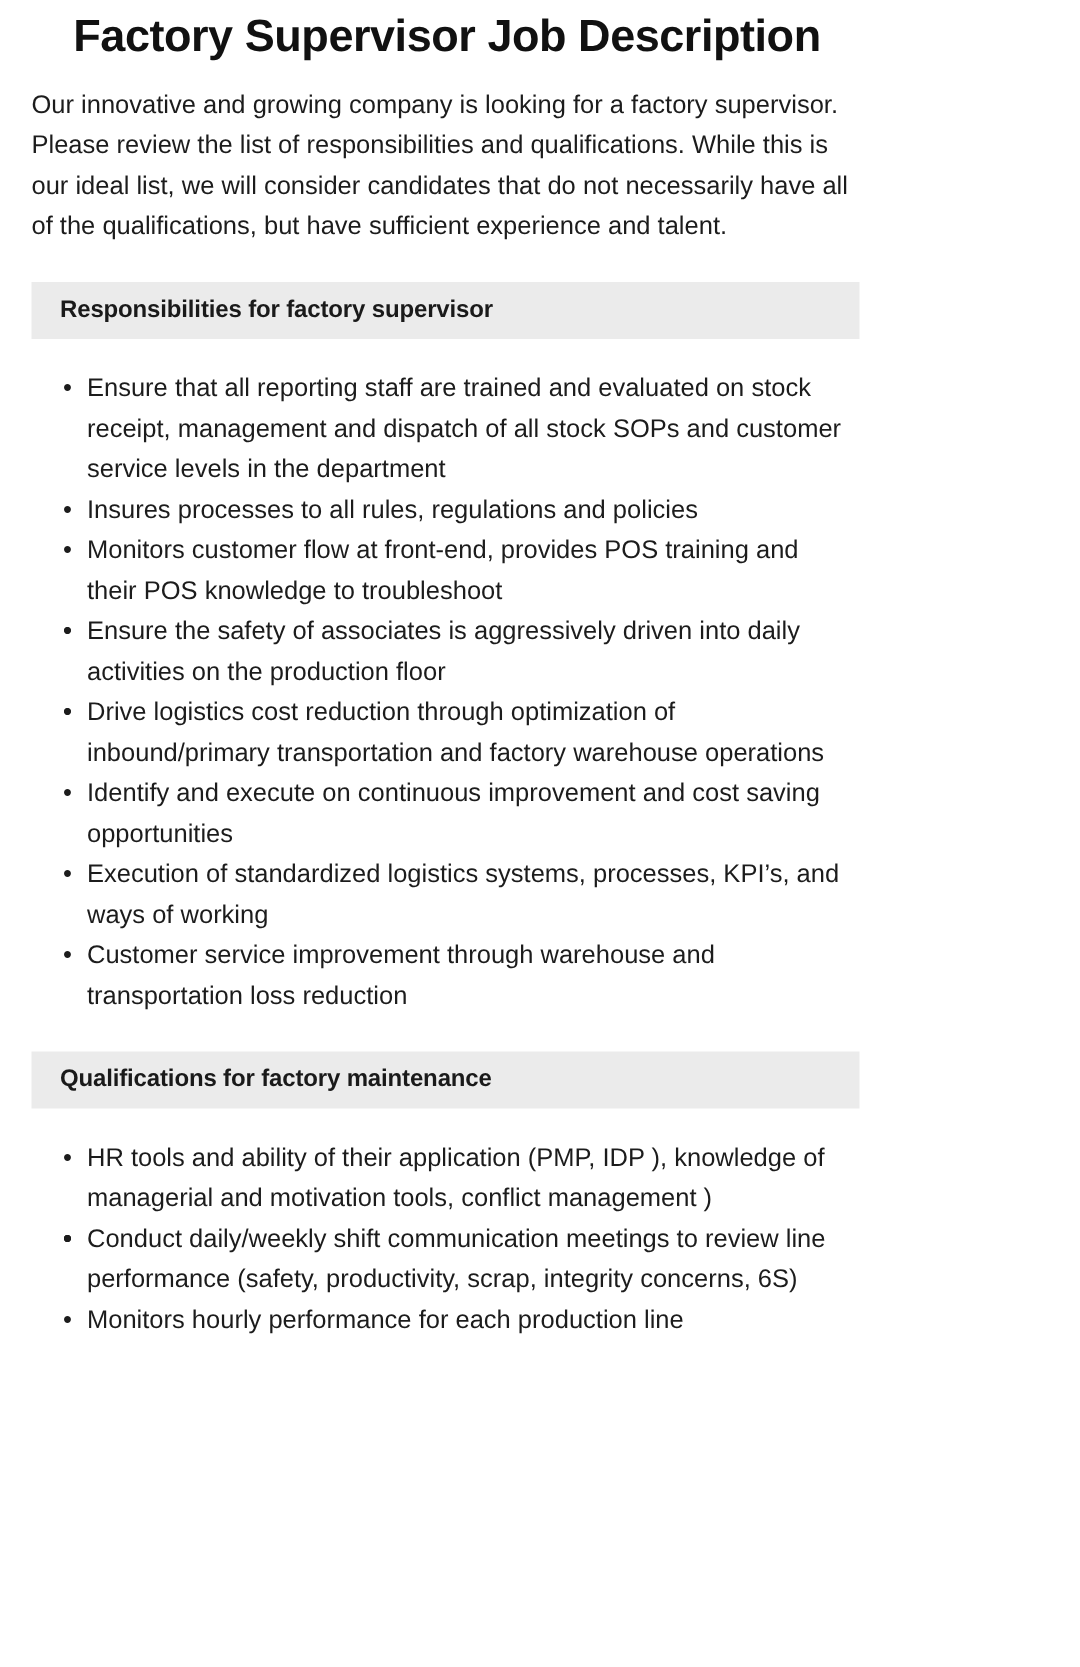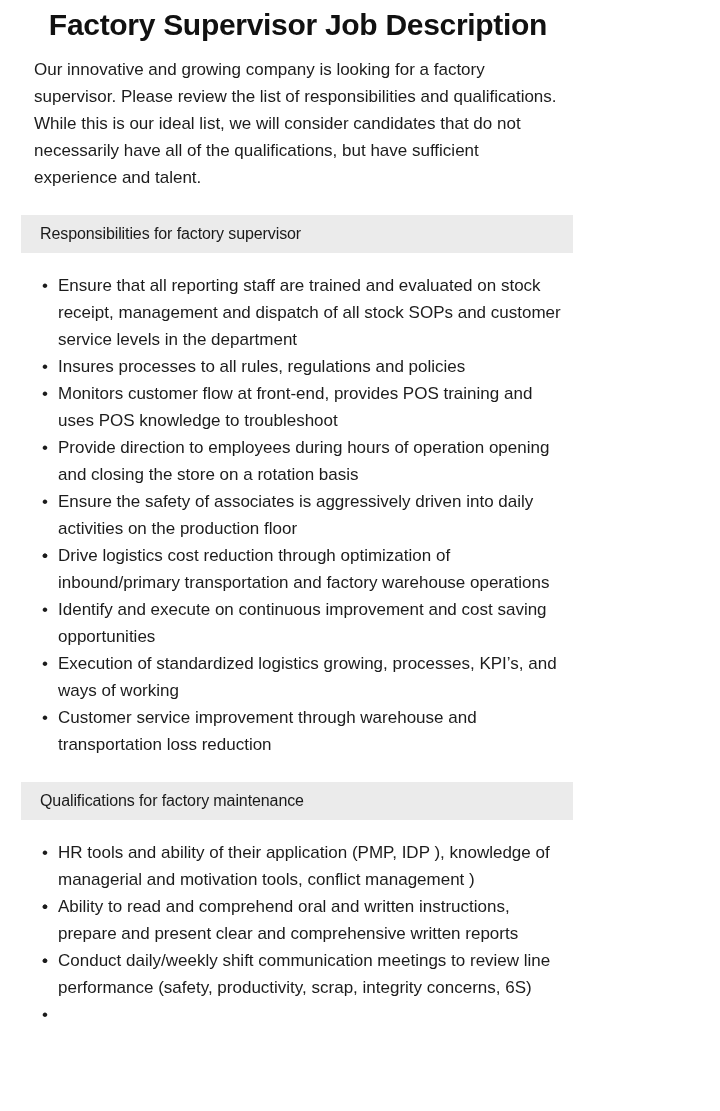"Our innovative and growing company" .intro { padding: 12px 30px 0 34px -> 12px 30px 0 21px }
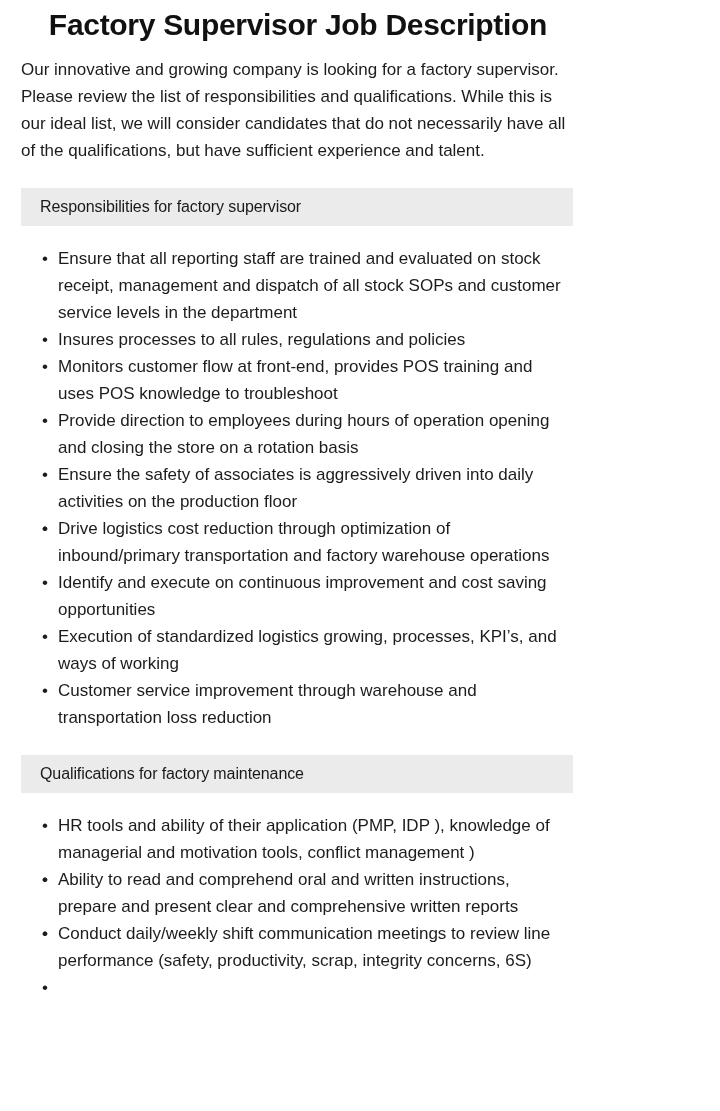"Responsibilities for factory supervisor" .section-header-text { font-weight: normal -> bold }
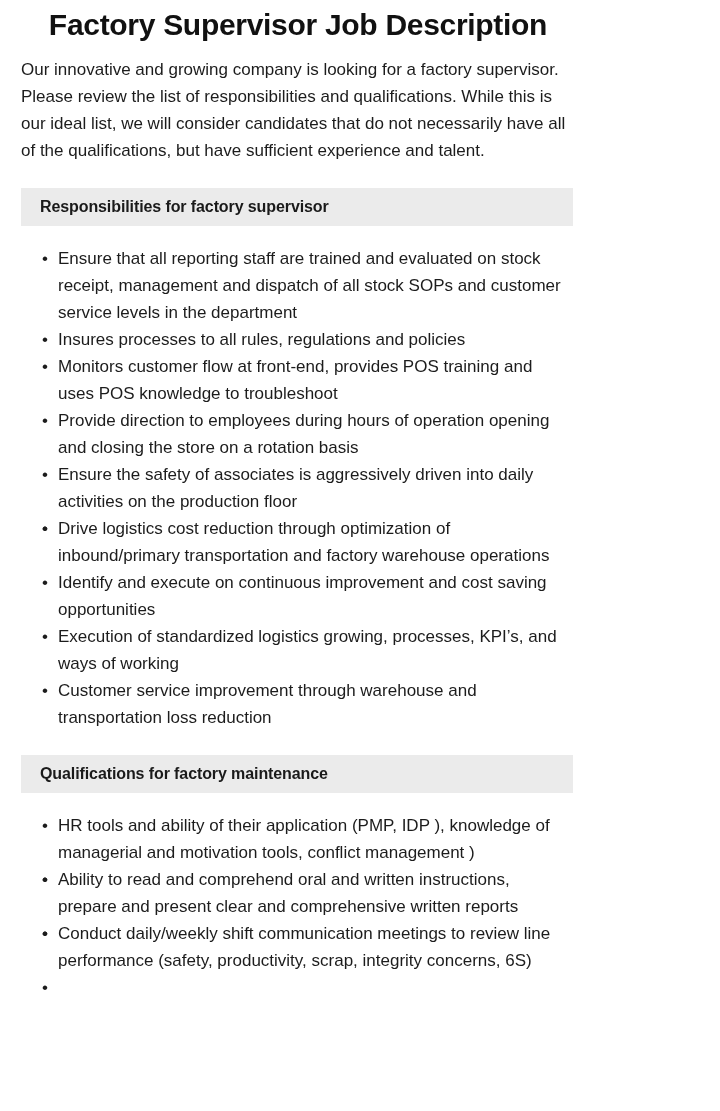"Monitors customer flow at front-end," span { text: uses -> their }
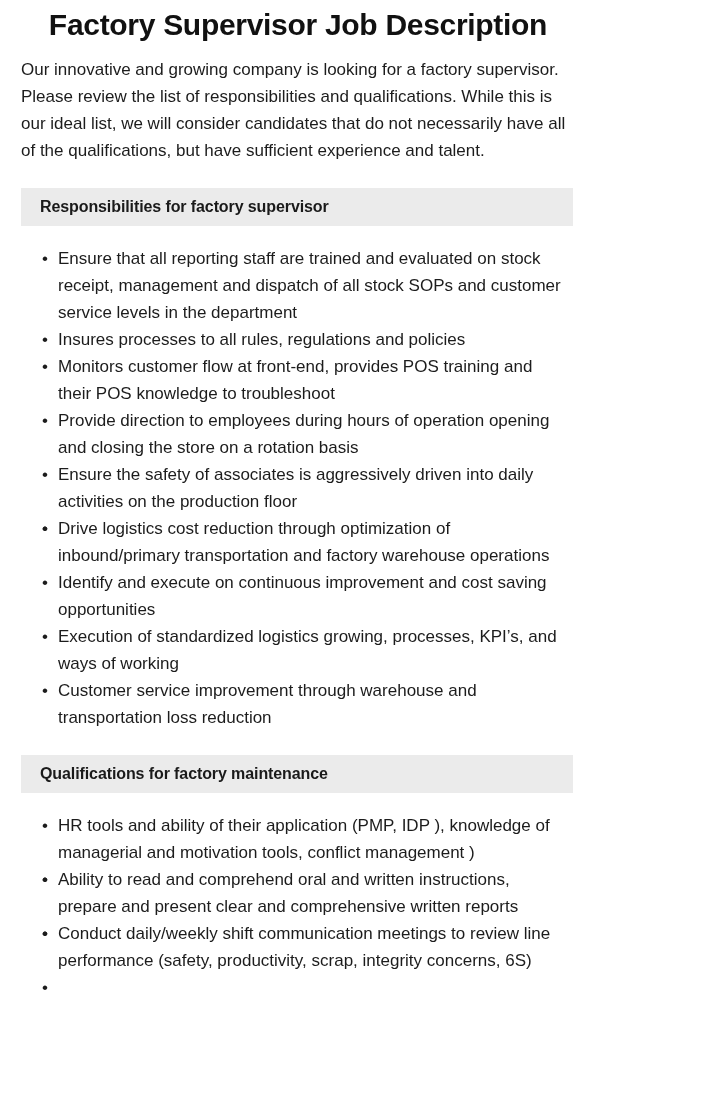"Provide direction to employees during" span { html: <span>Provide direction to employees during hours of operation opening and closing the store on a rotation basis</span> -> none }
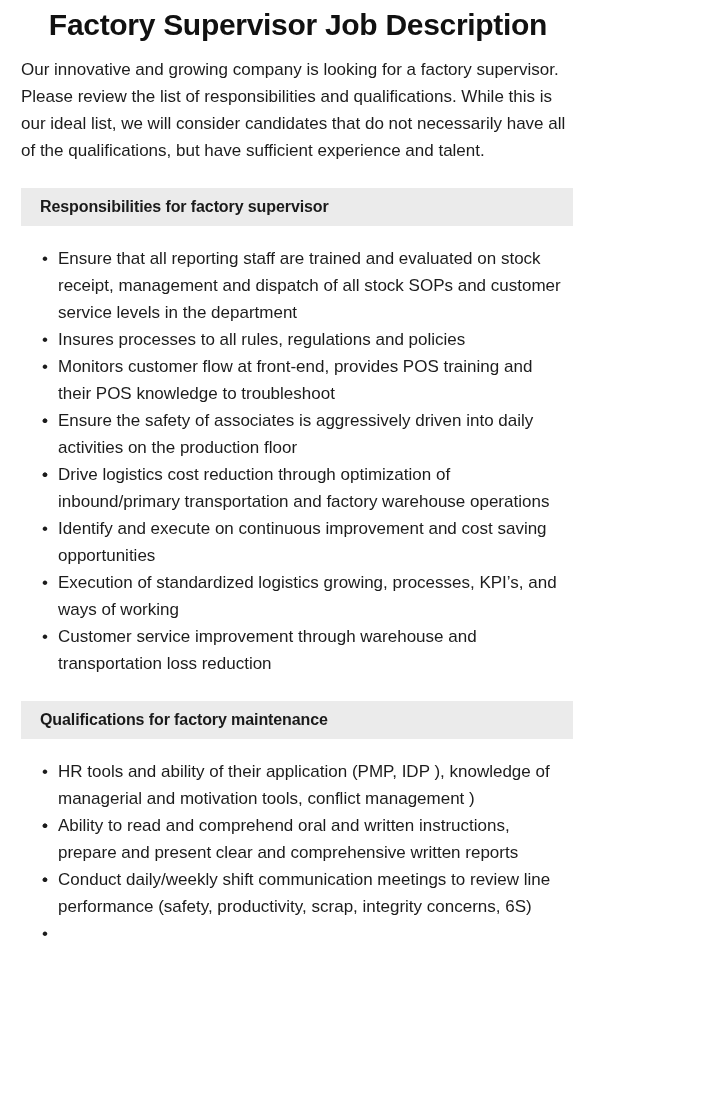"Execution of standardized logistics" span { text: growing -> systems }
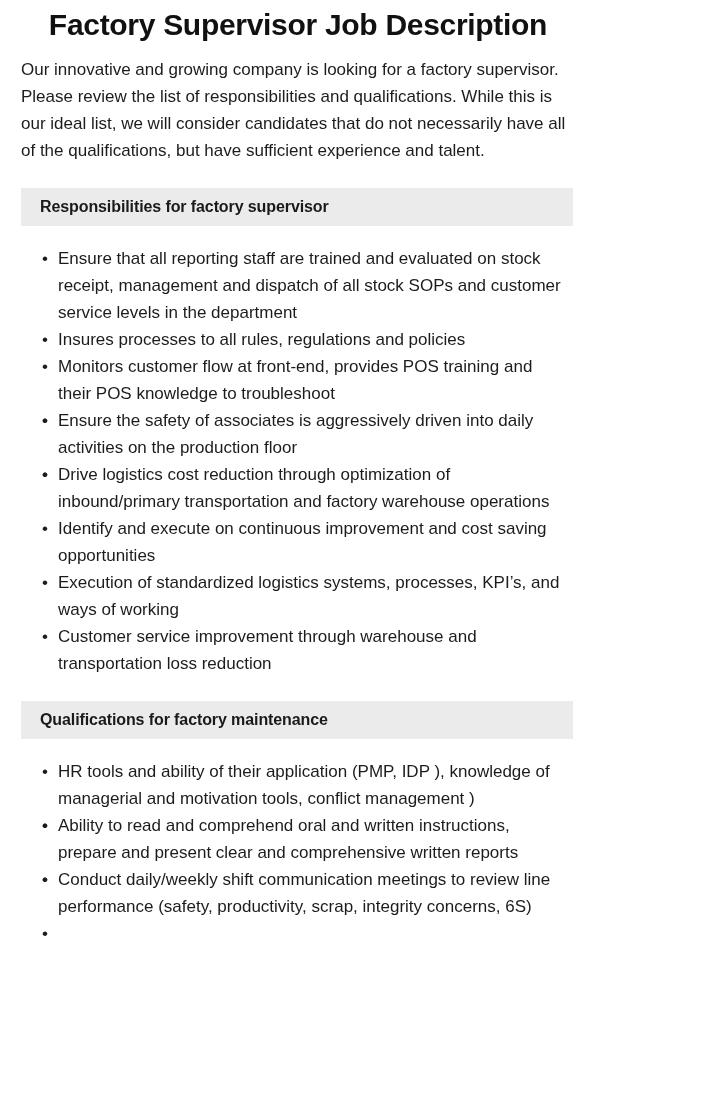"Ability to read and comprehend" span { html: <span>Ability to read and comprehend oral and written instructions, prepare and present clear and comprehensive written reports</span> -> none }
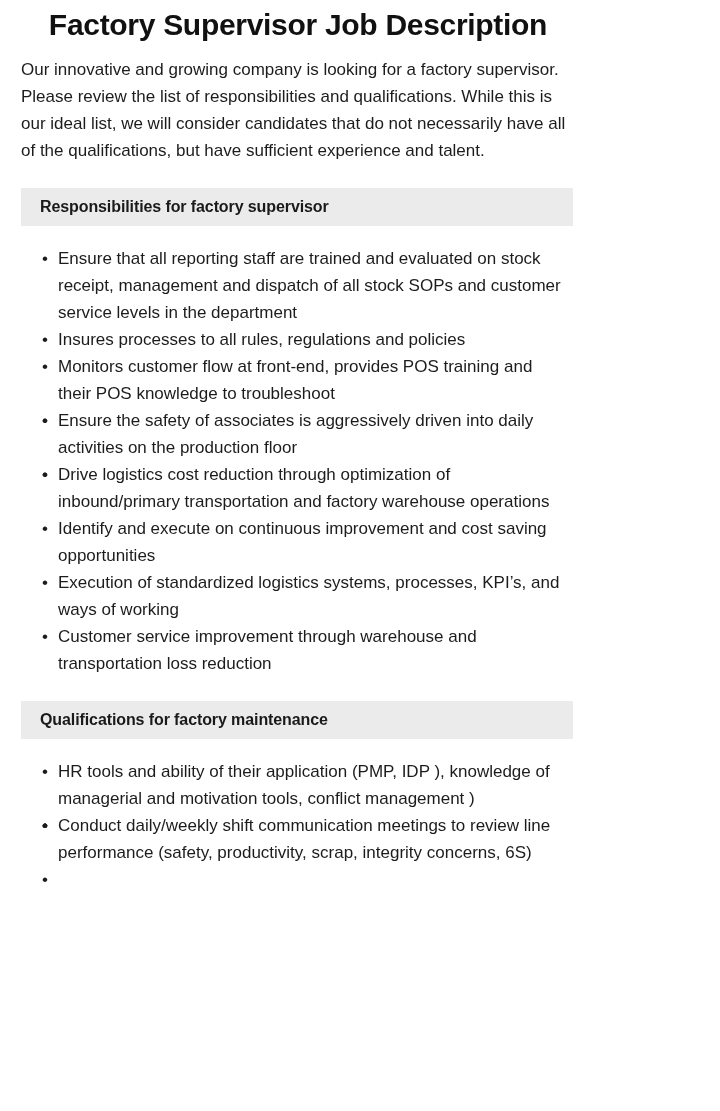"Monitors hourly performance for each" span { html: none -> <span>Monitors hourly performance for each production line</span> }
